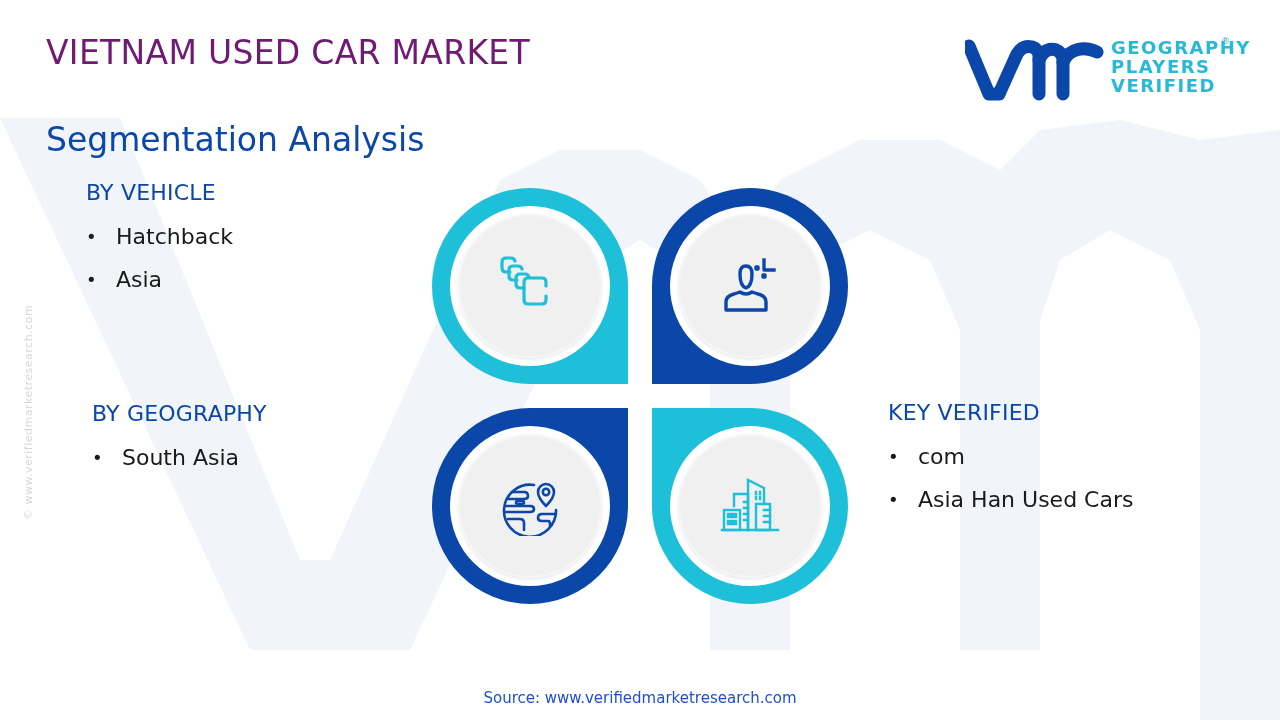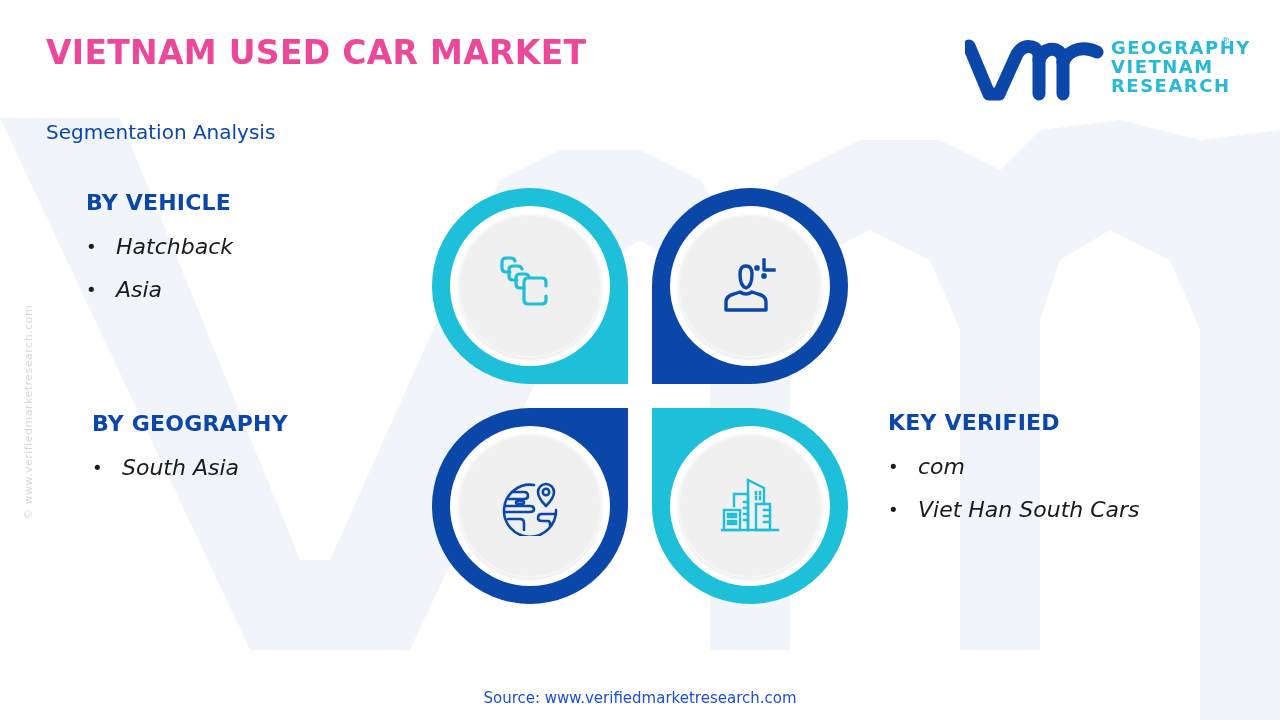"VIETNAM USED CAR MARKET" .title { color: #ec4899 -> #701a75; font-weight: bold -> normal }
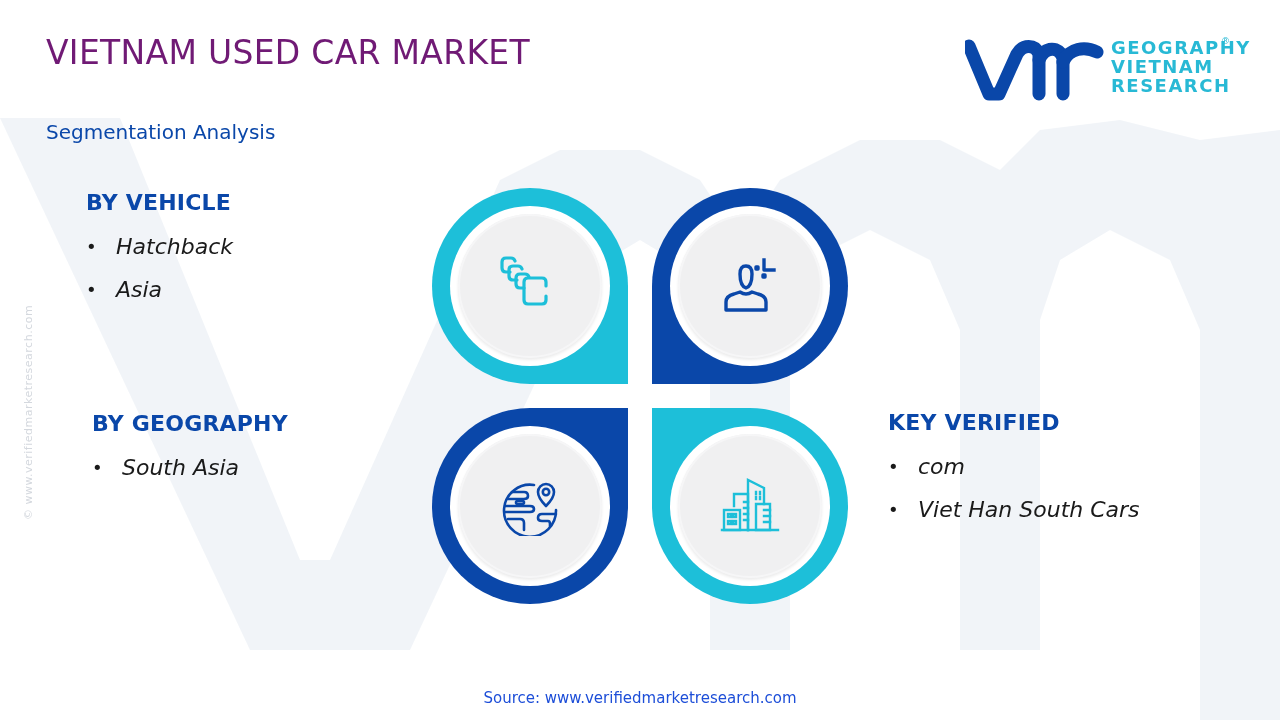"VIETNAM" div { text: VIETNAM -> PLAYERS }
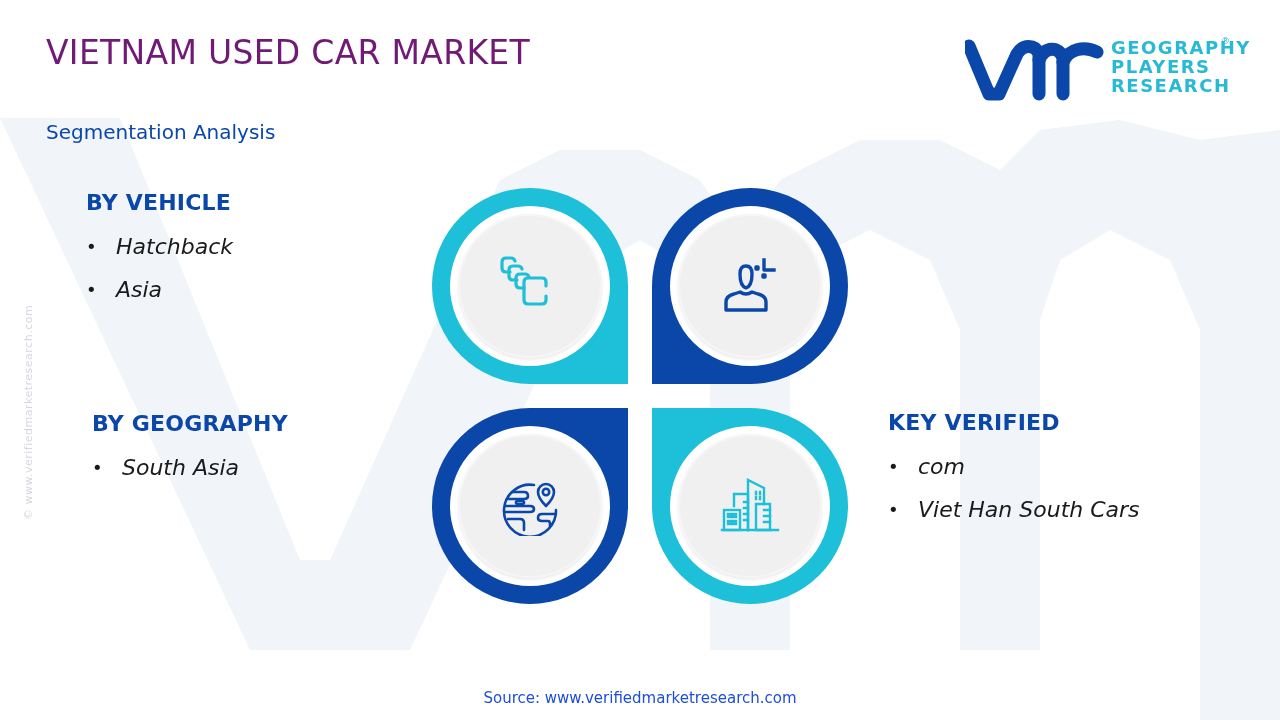"RESEARCH" div { text: RESEARCH -> VERIFIED }
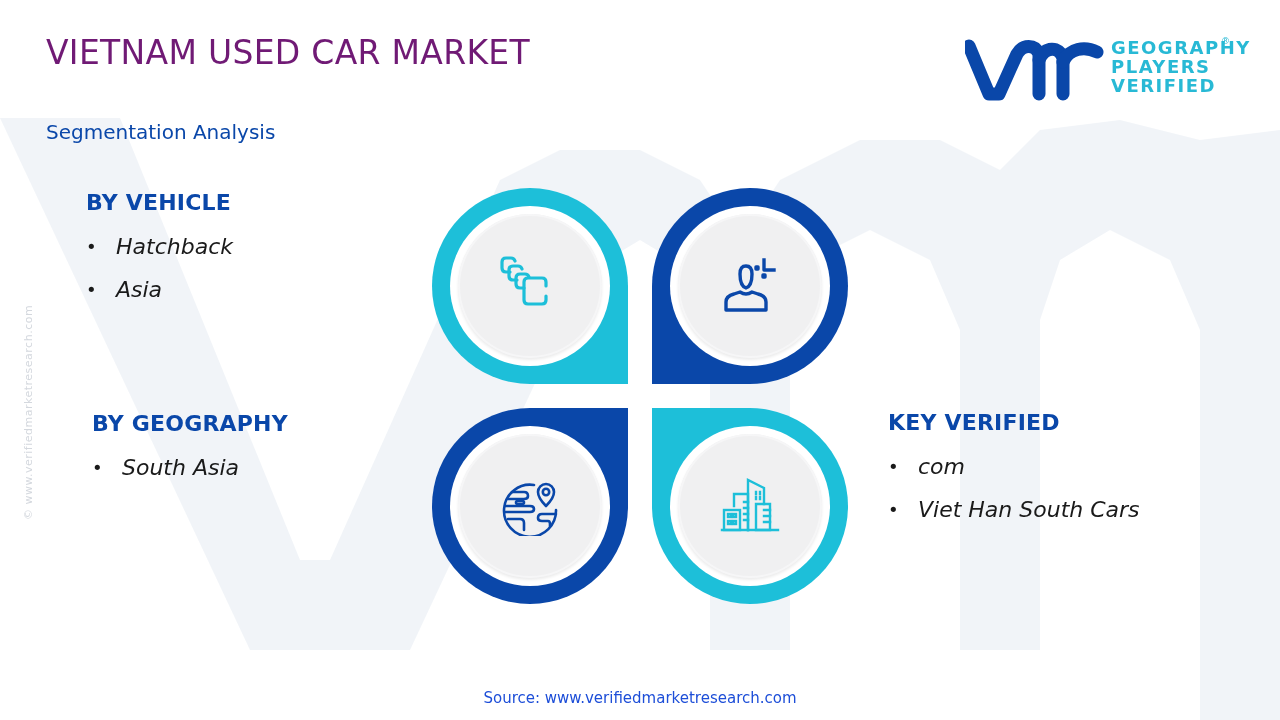"Segmentation Analysis" .subtitle { font-size: 20px -> 33px }
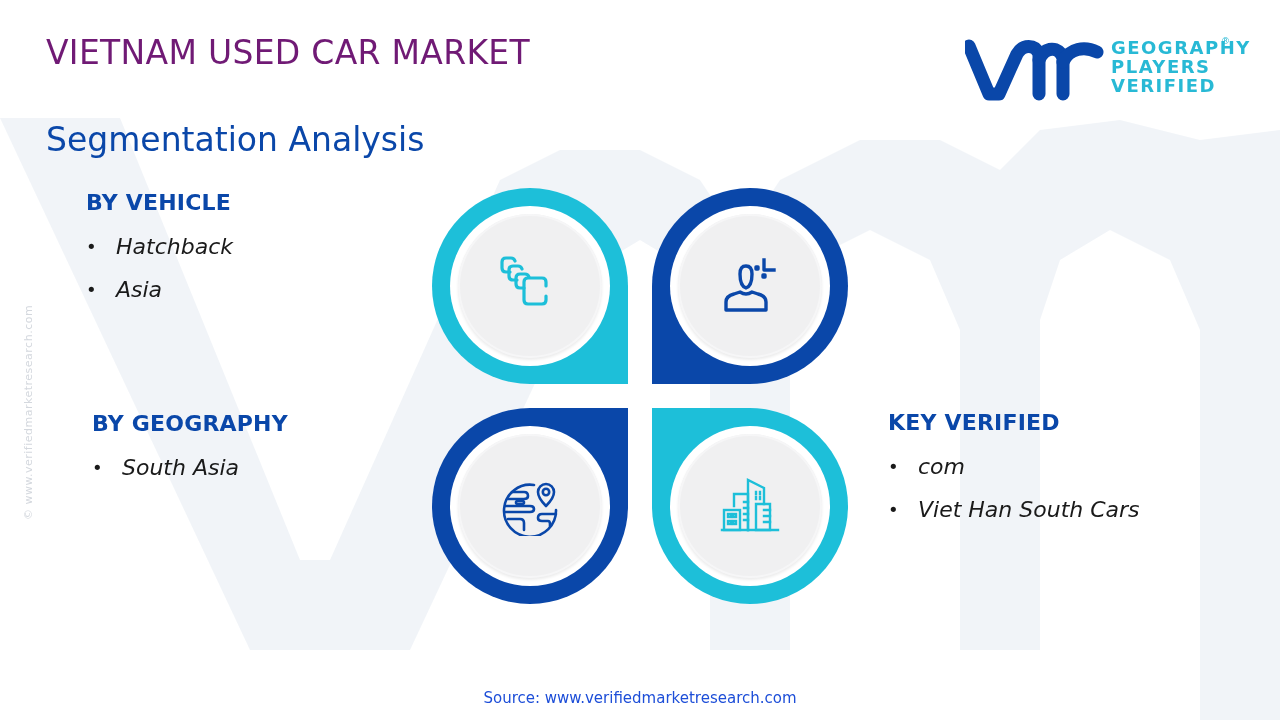"BY VEHICLE" .segment h3 { font-weight: bold -> normal; margin: 10px 0 10px 0 -> 0 0 10px 0 }
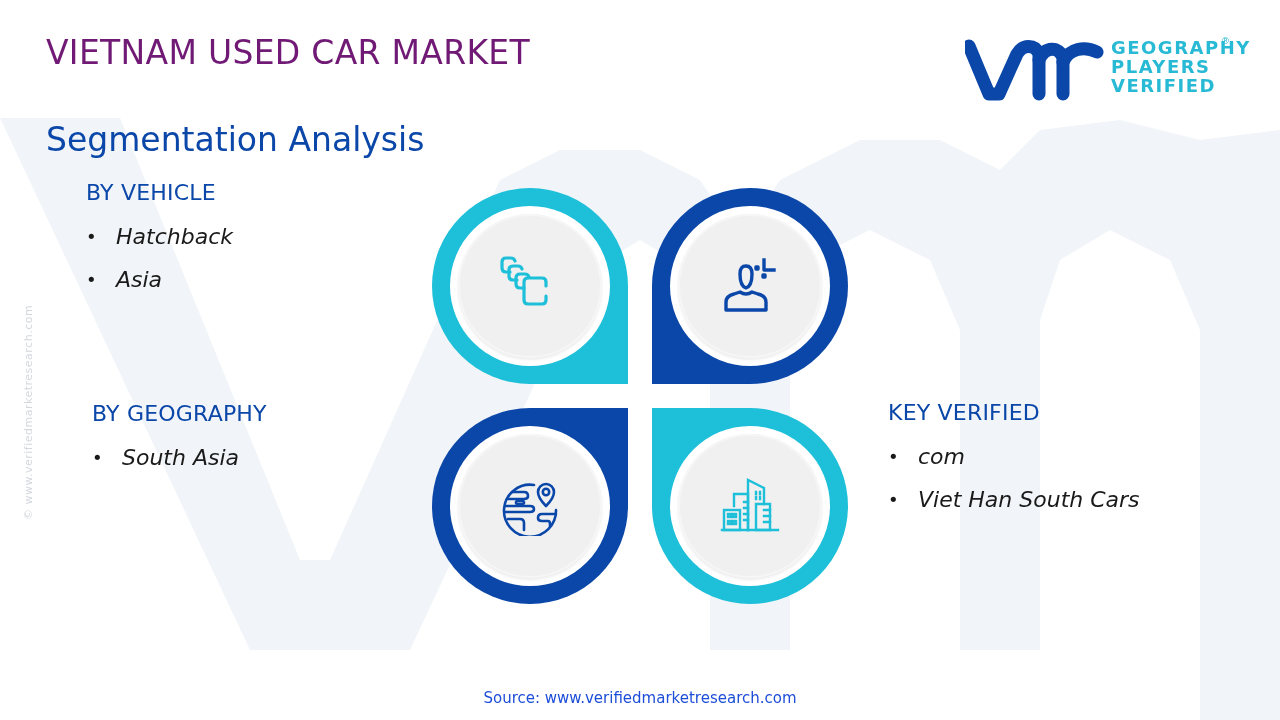"Hatchback" .segment li { font-style: italic -> none }
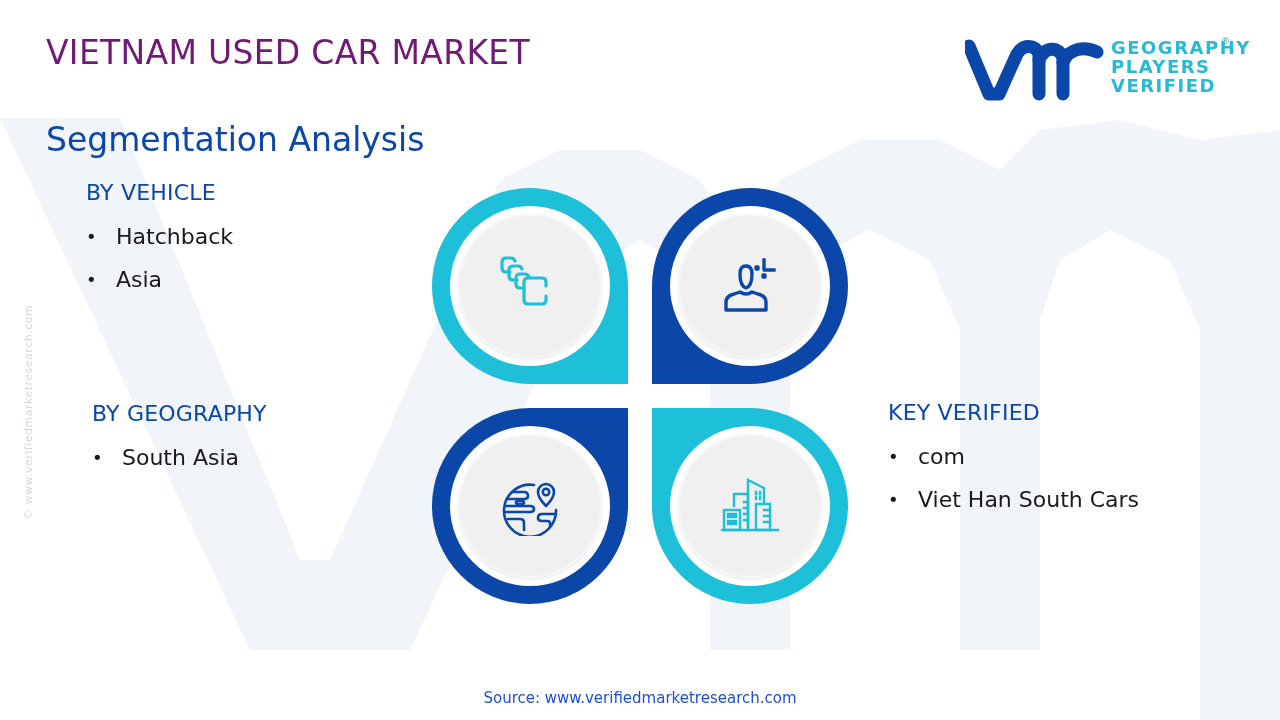"Viet Han South Cars" li { text: Viet Han South -> Asia Han Used }
